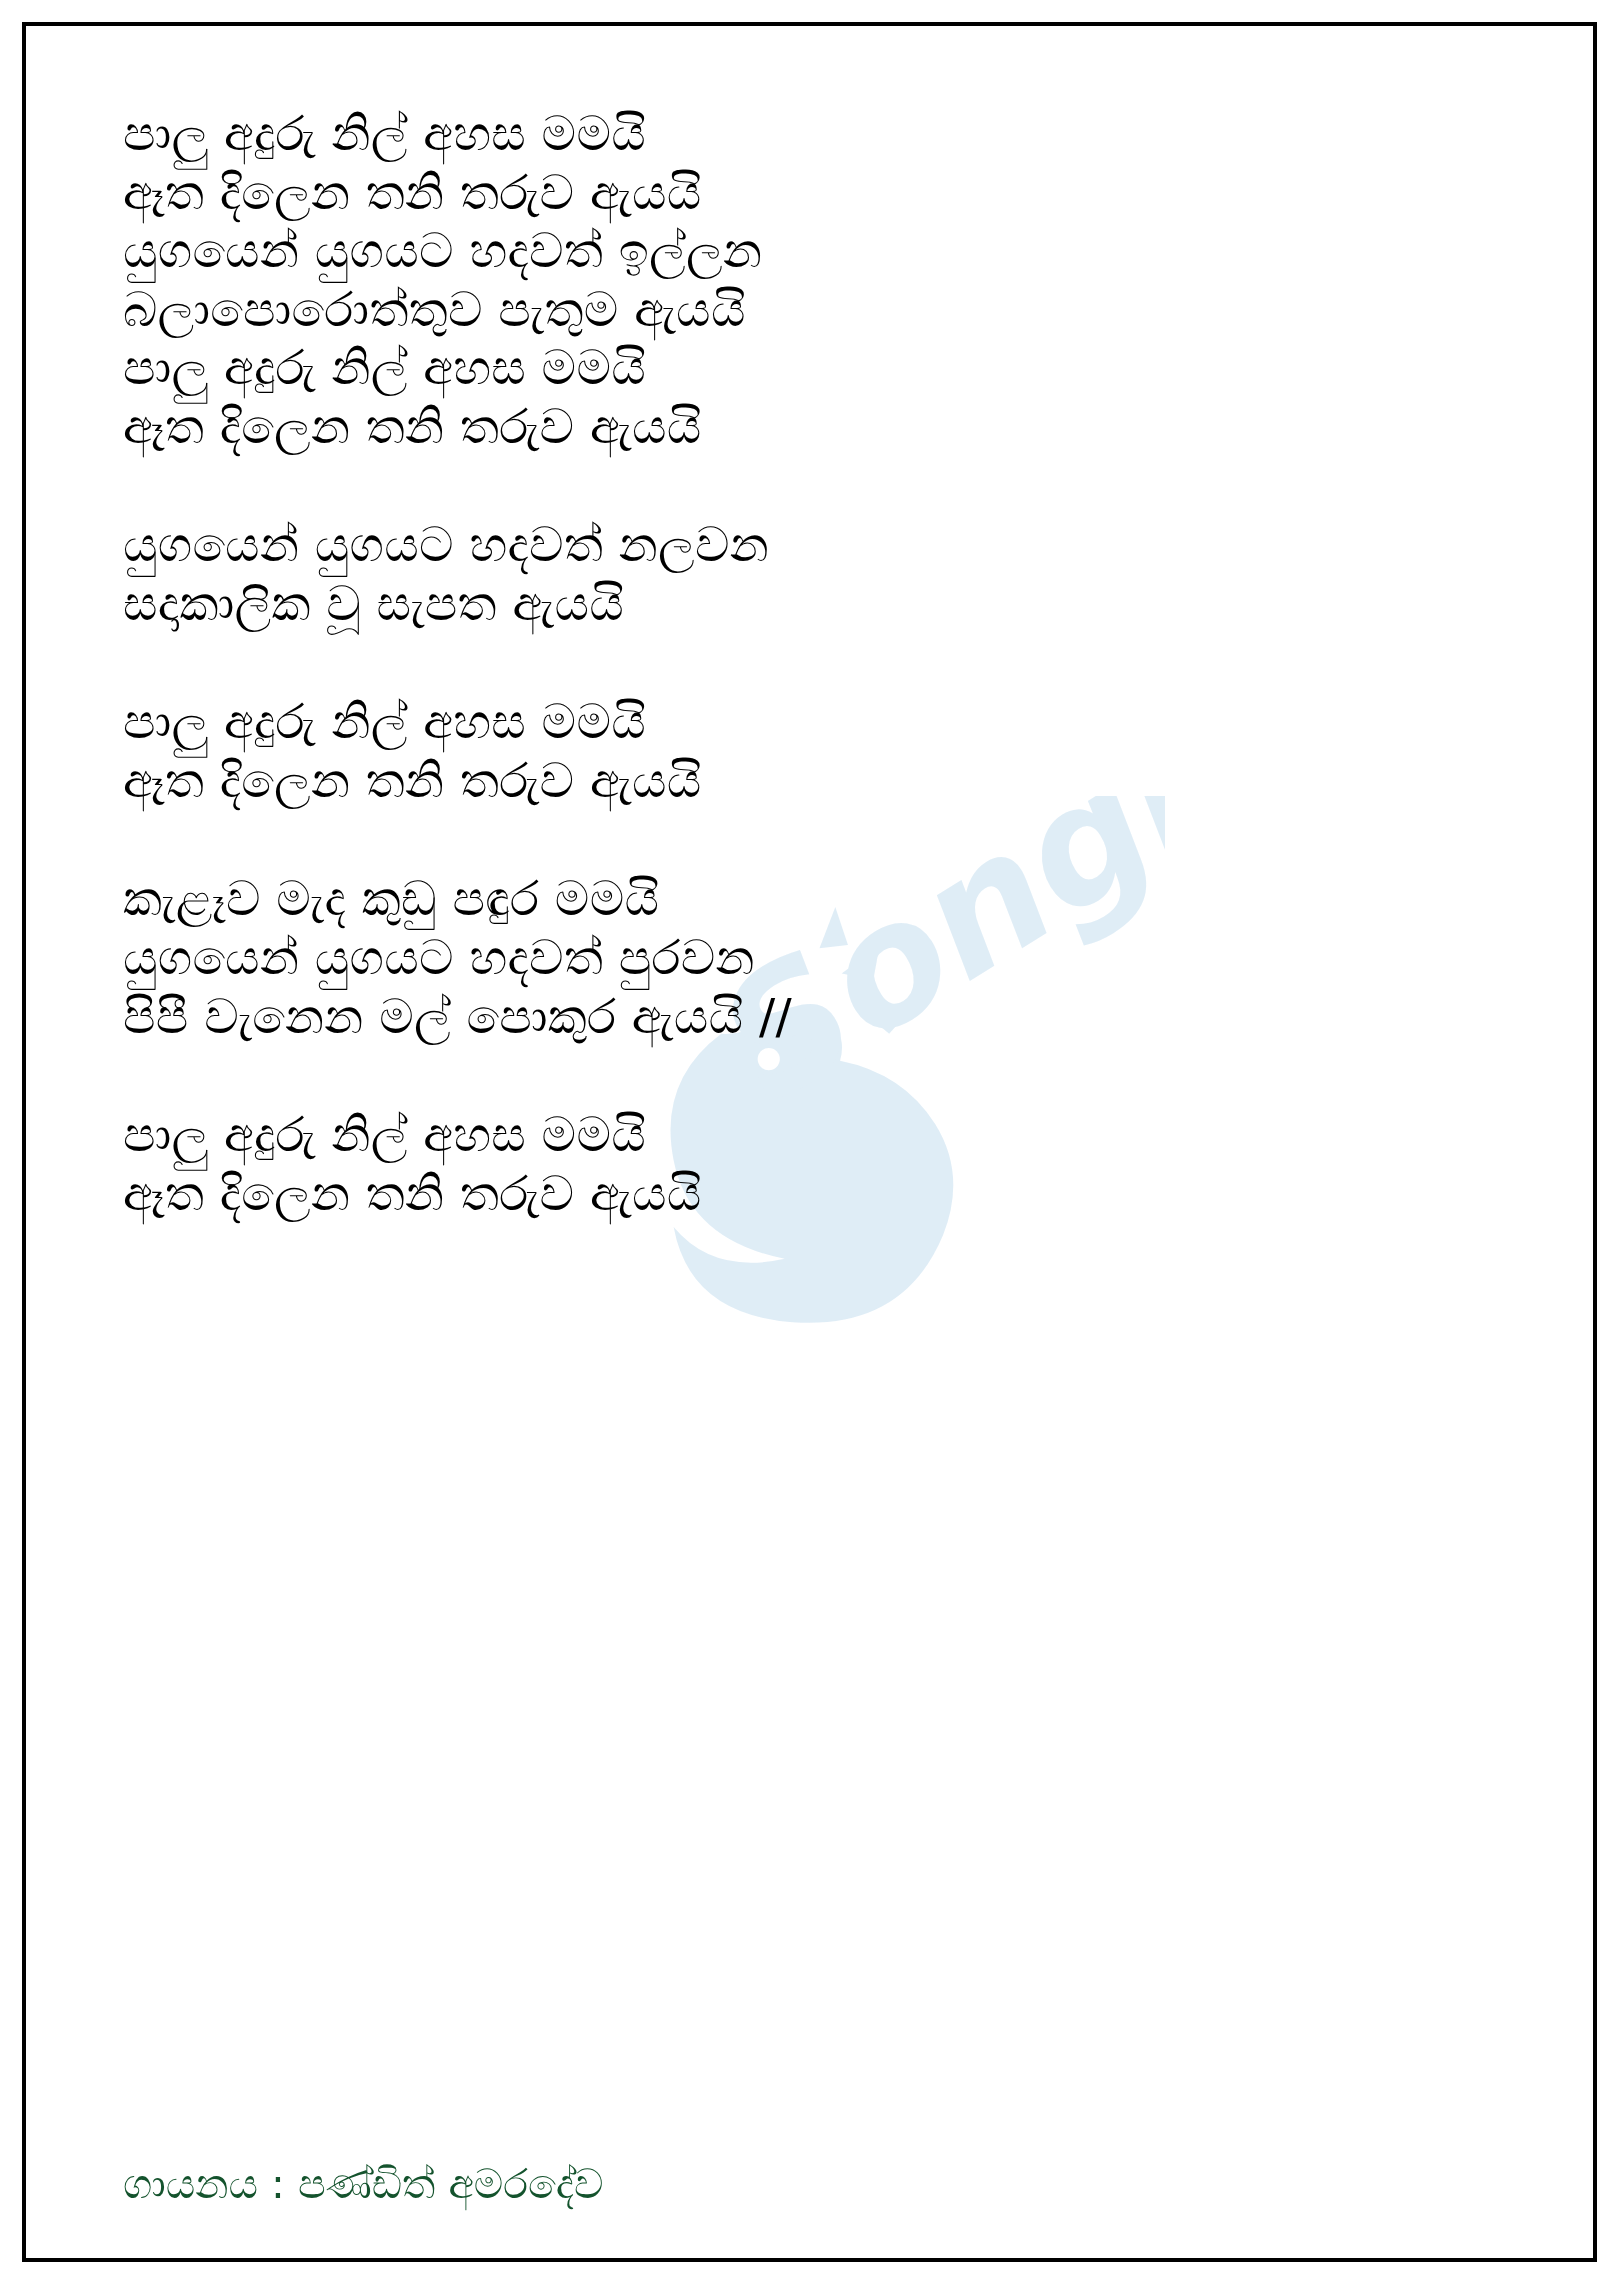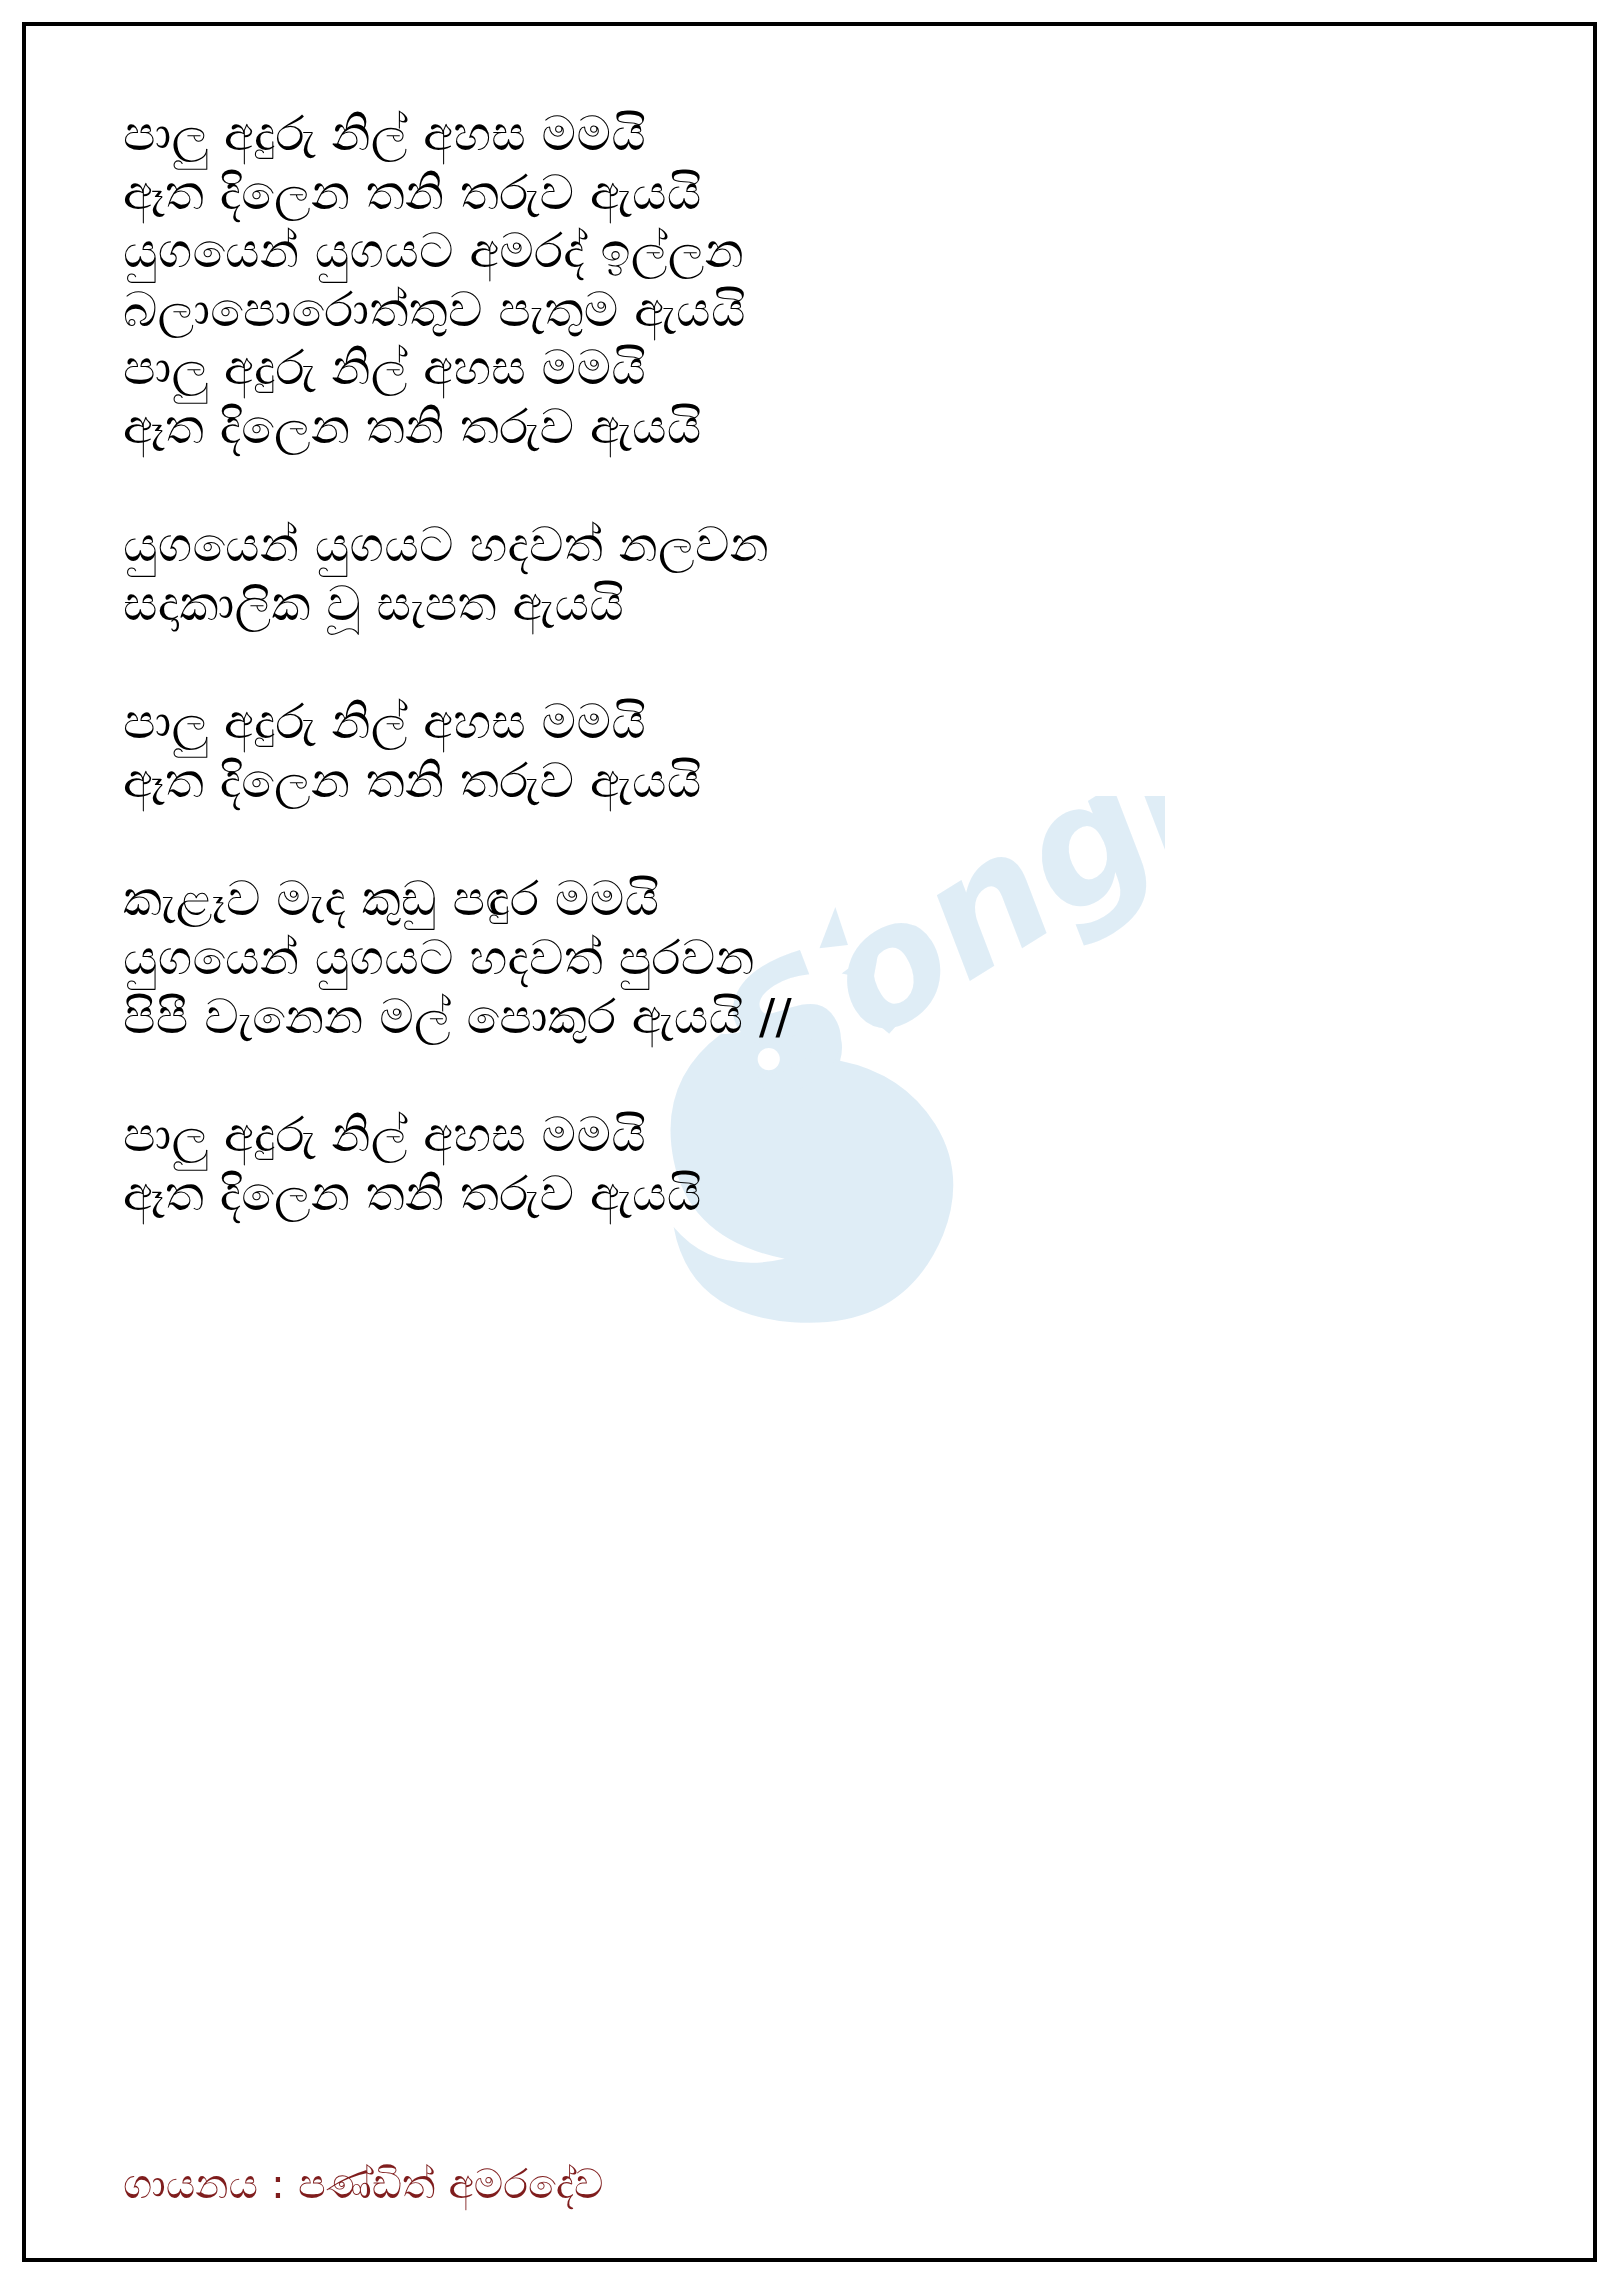"යුගයෙන් යුගයට අමරද් ඉල්ලන" div.line { text: අමරද් -> හදවත් }
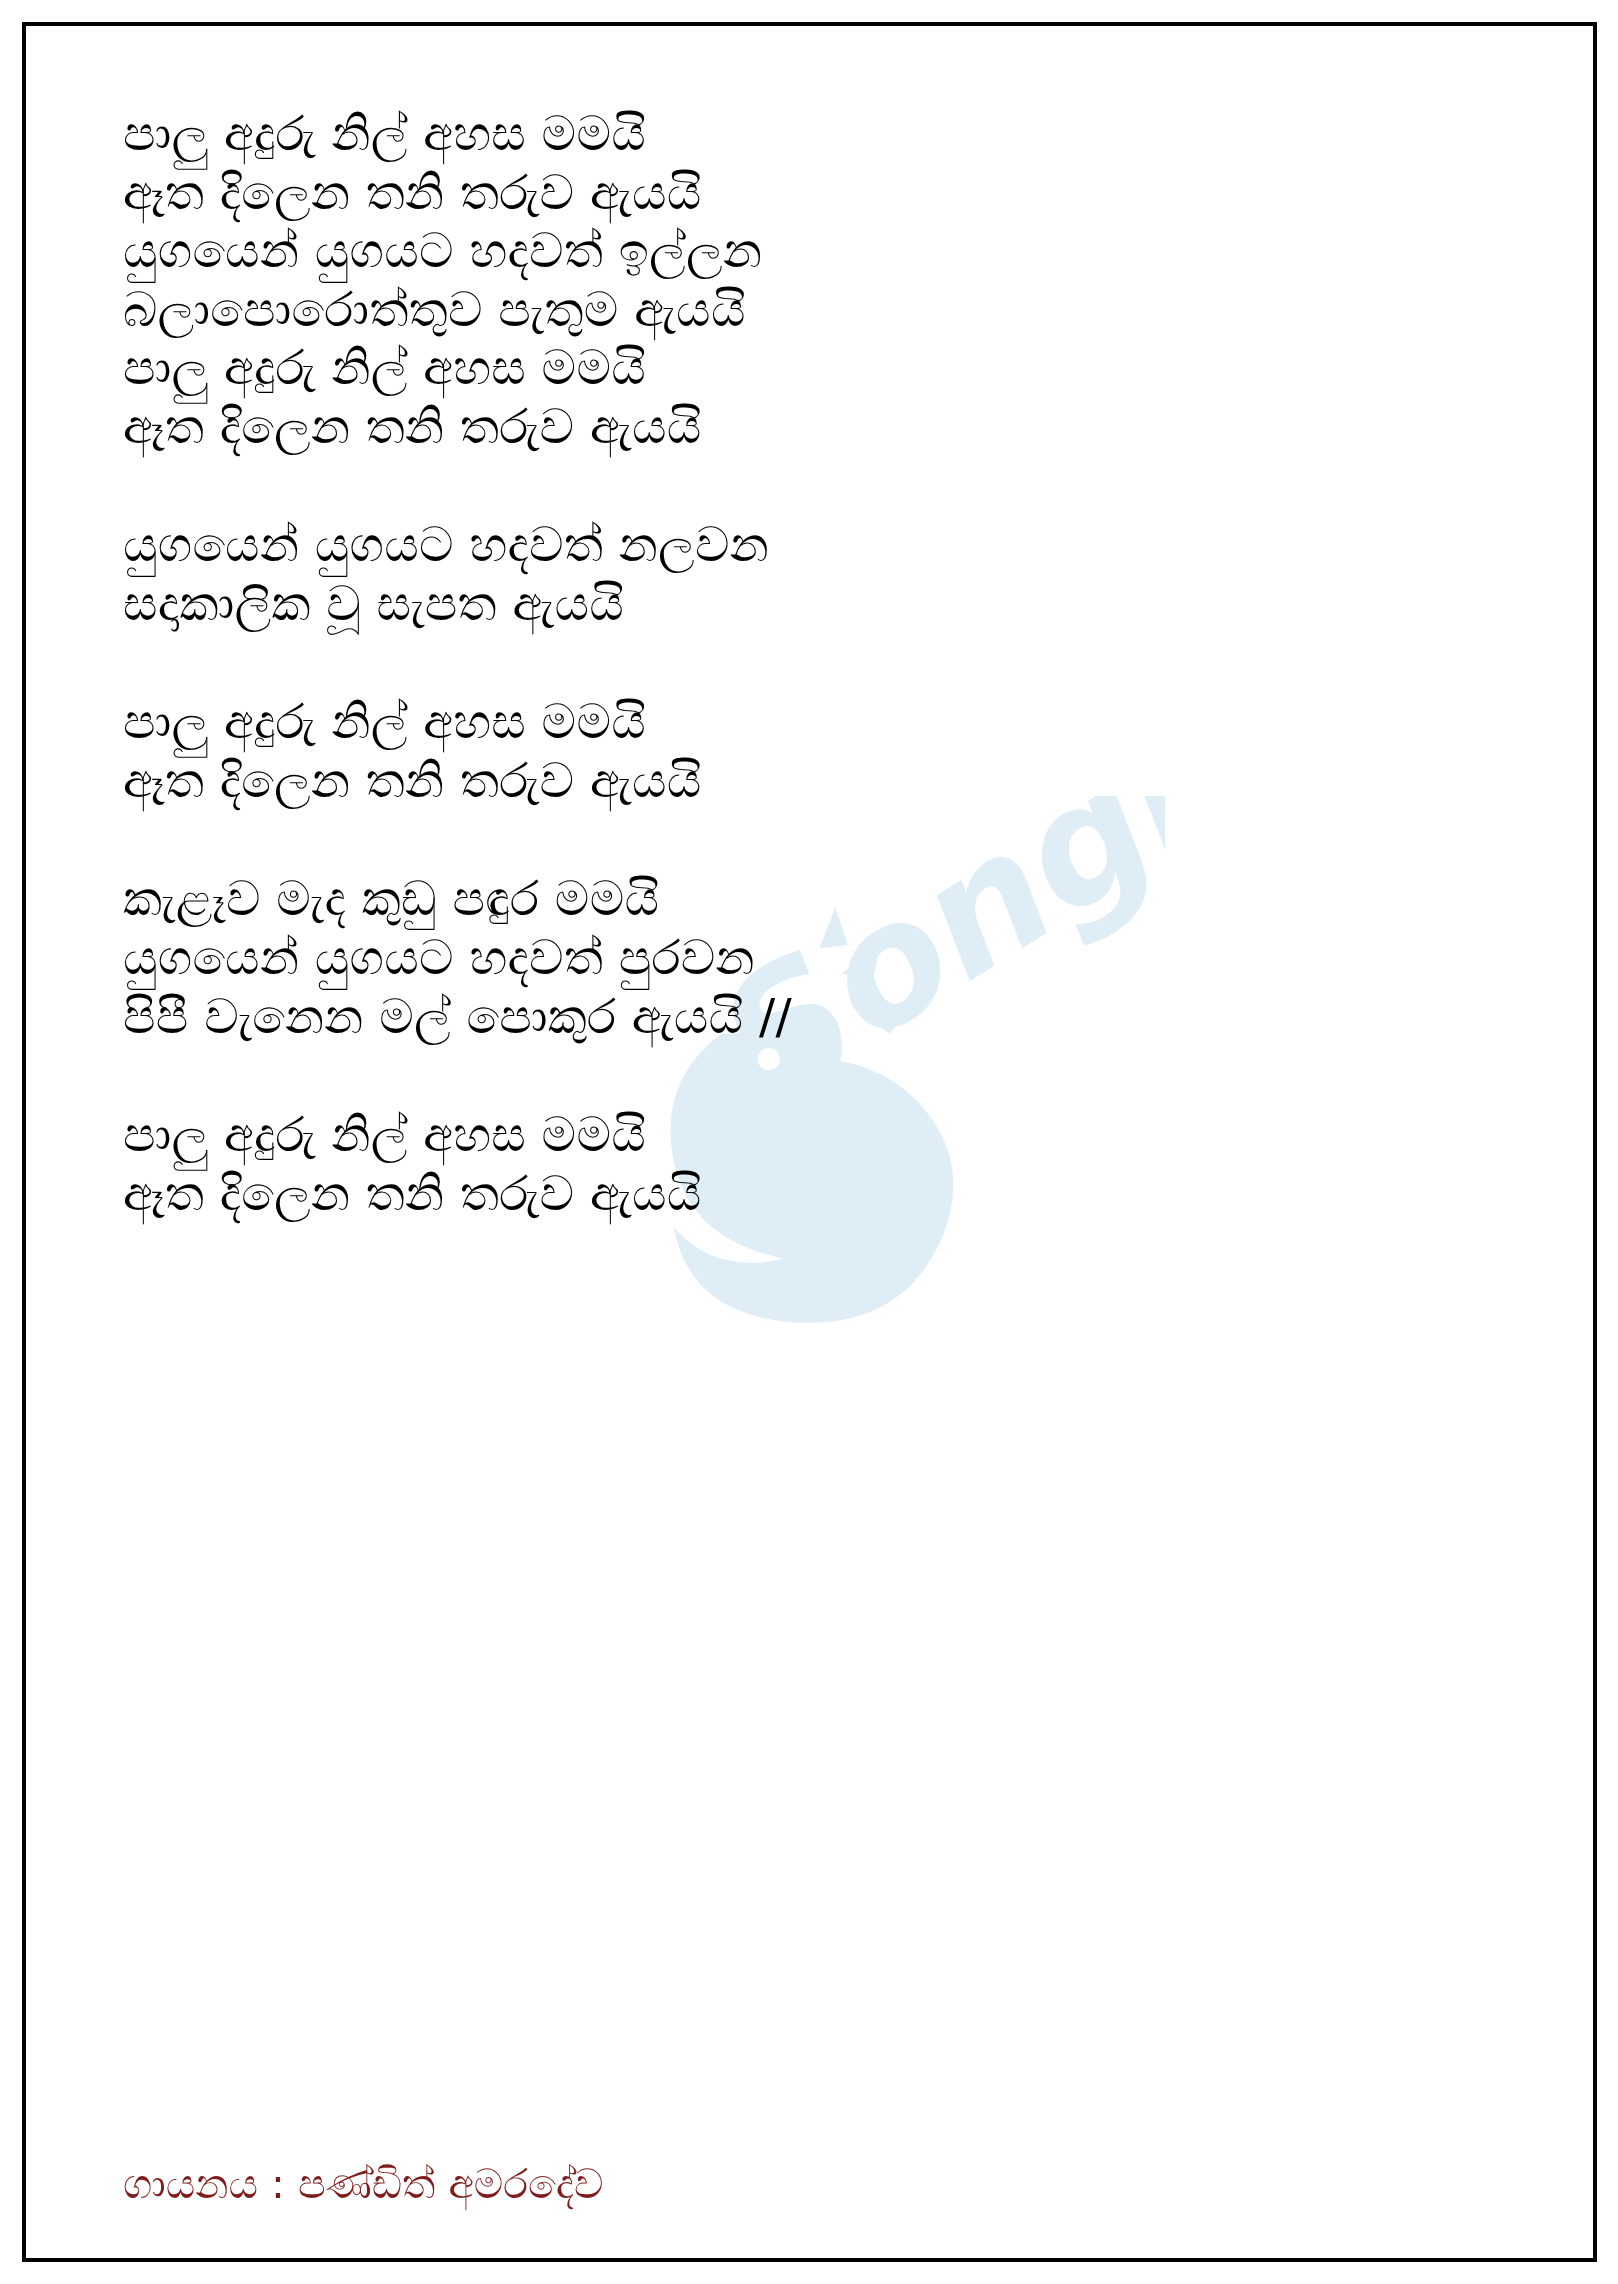"ගායනය : පණ්ඩිත් අමරදේව" .credit { color: #7f1d1d -> #14532d }
